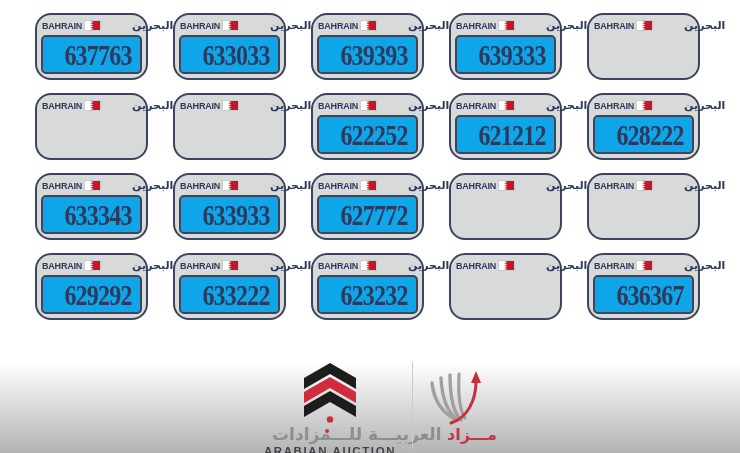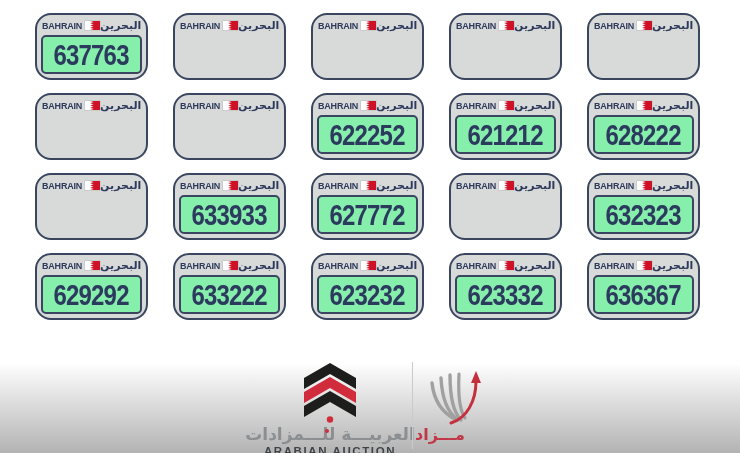"البحرين" .arabic { padding-left: none -> 32px }
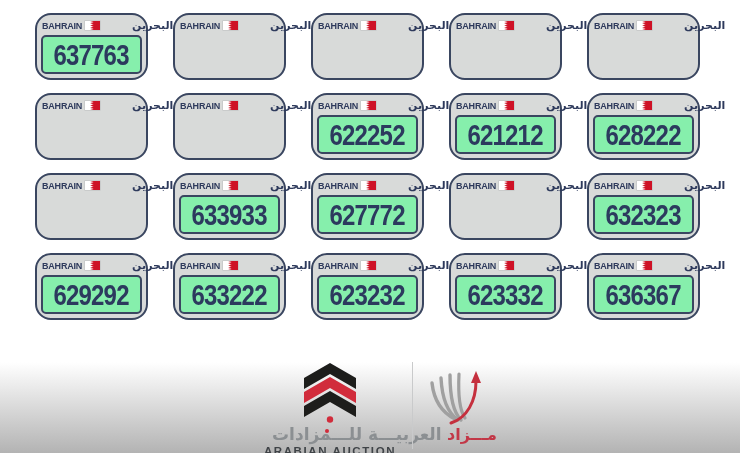"637763" .plate-number-panel { background: #86efac -> #0ea5e9; font-family: none -> Liberation Serif, serif; justify-content: center -> flex-end }
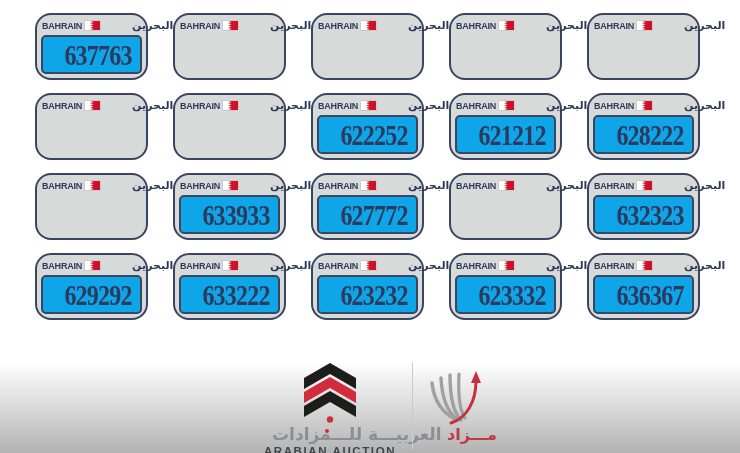"633033" div.plate-number-panel { html: none -> <div> <span>633033</span> </div> }
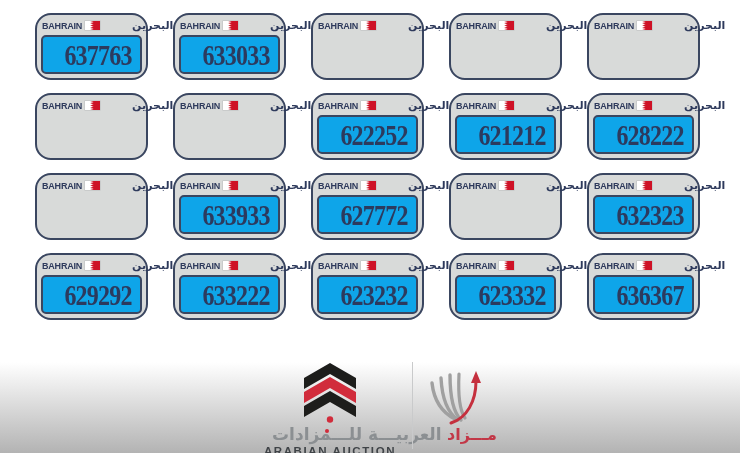"639393" div.plate-number-panel { html: none -> <div> <span>639393</span> </div> }
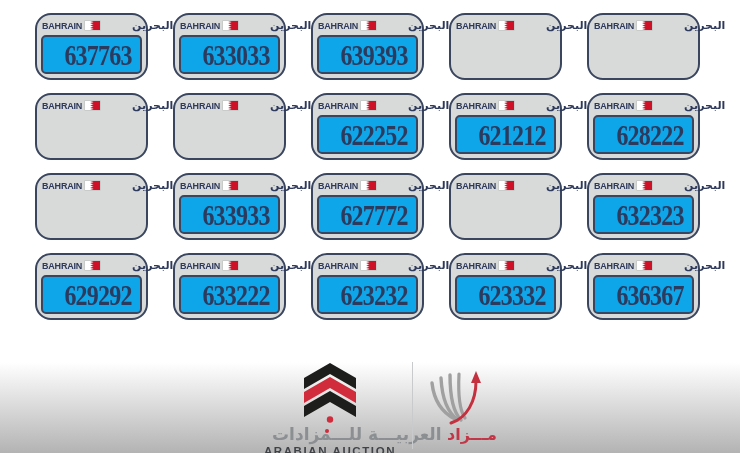"639333" div.plate-number-panel { html: none -> <div> <span>639333</span> </div> }
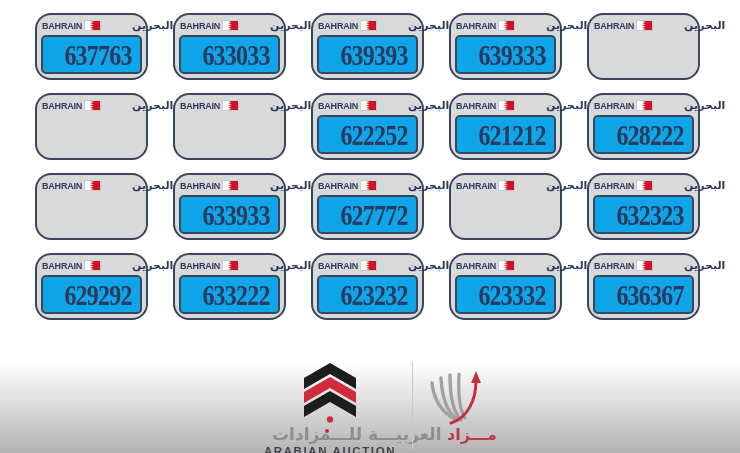"633343" div.plate-number-panel { html: none -> <div> <span>633343</span> </div> }
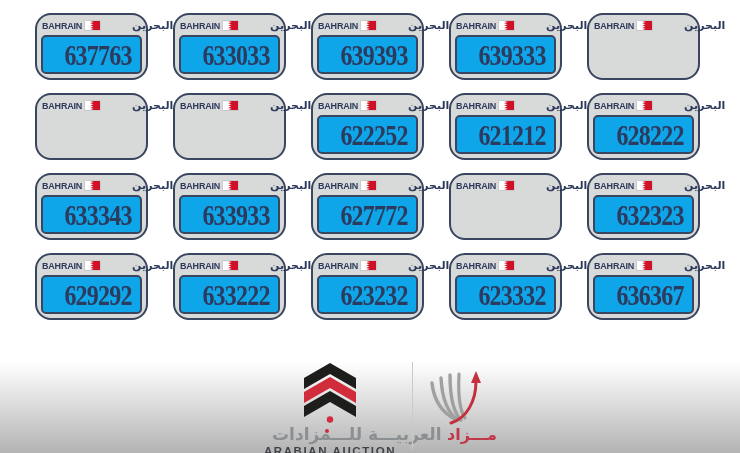"632323" div.plate-number-panel { html: <div> <span>632323</span> </div> -> none }
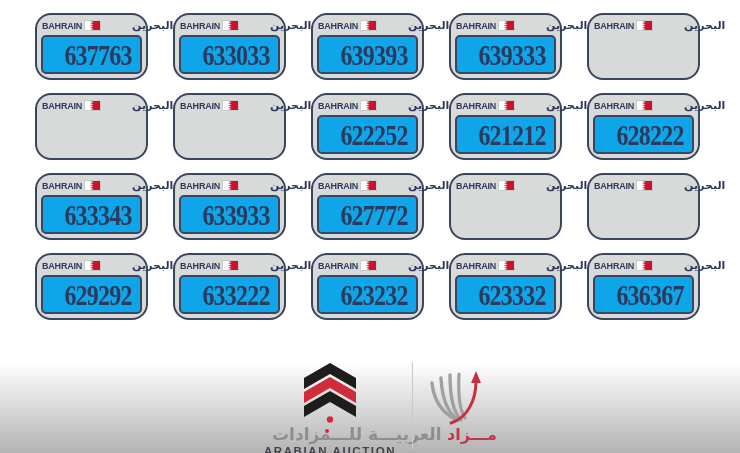"623332" div.plate-number-panel { html: <div> <span>623332</span> </div> -> none }
